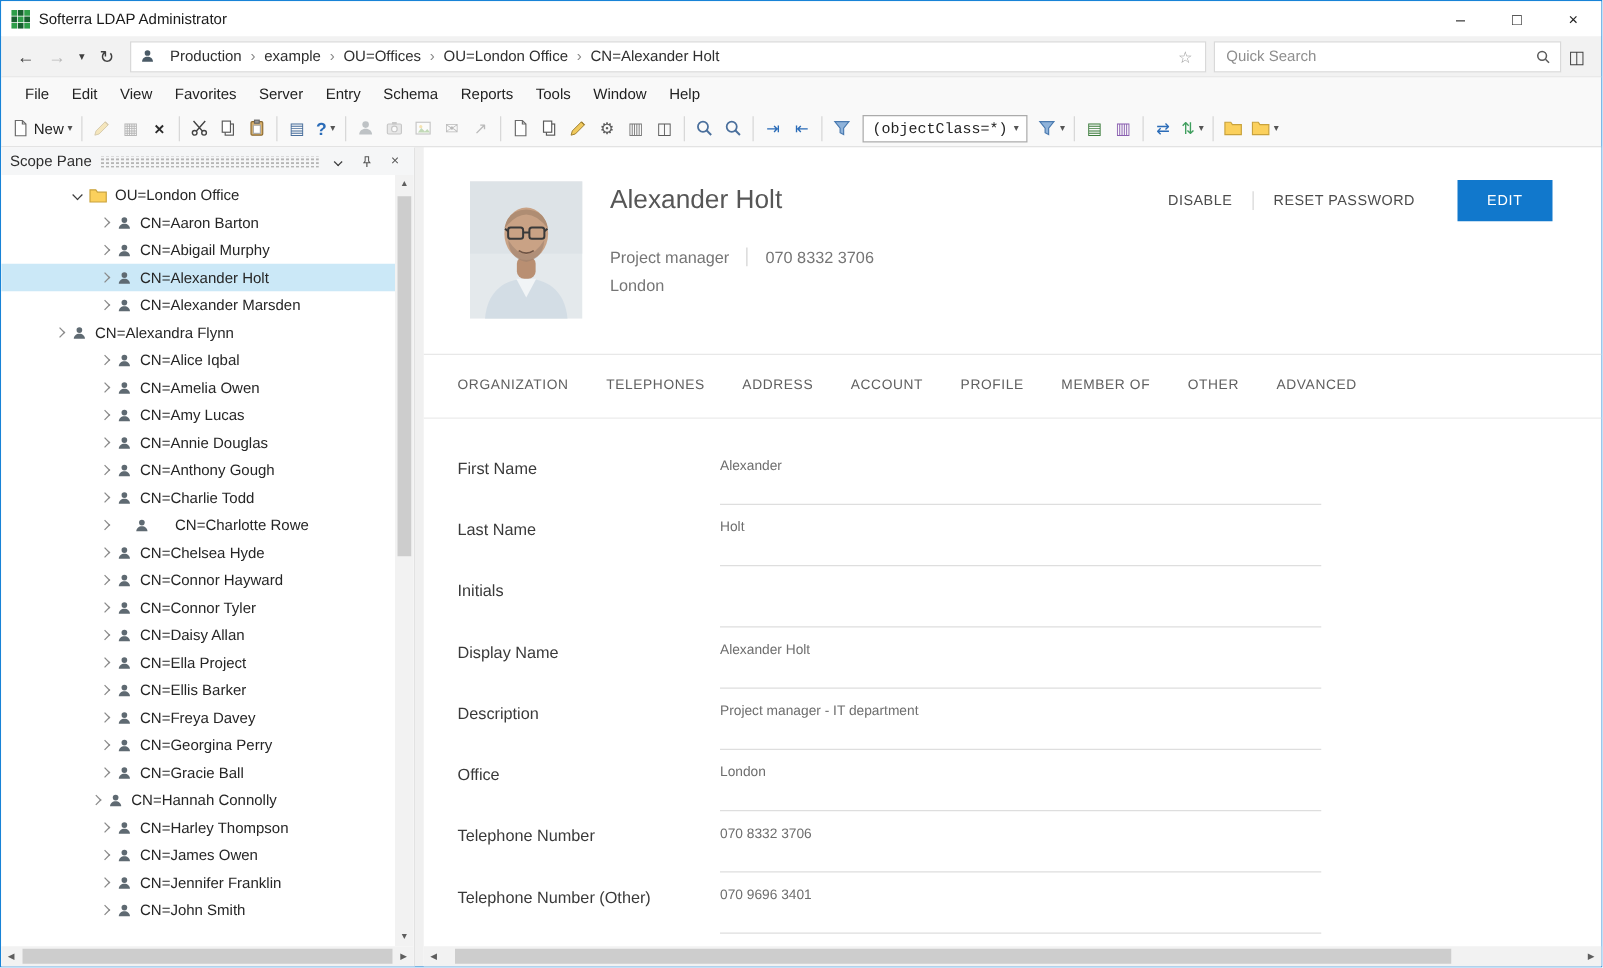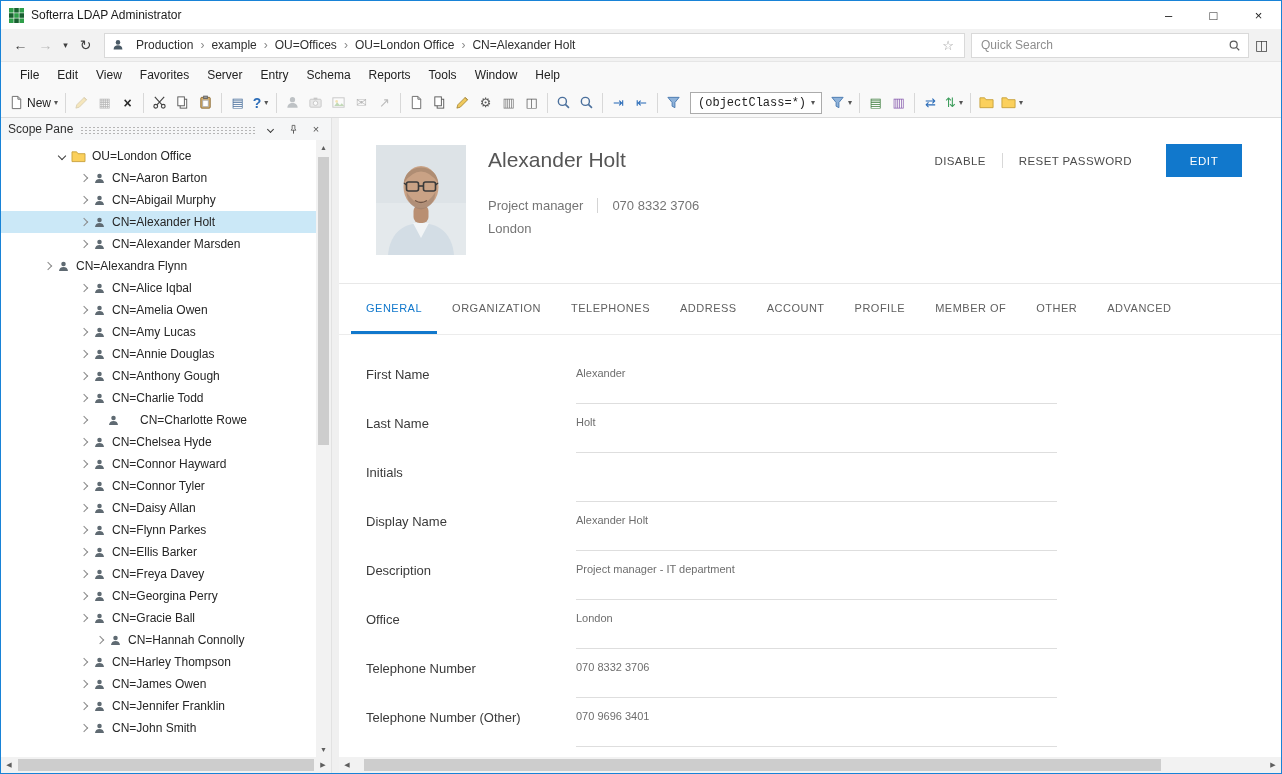"GENERAL" div.tab { html: <div>GENERAL</div> -> none }
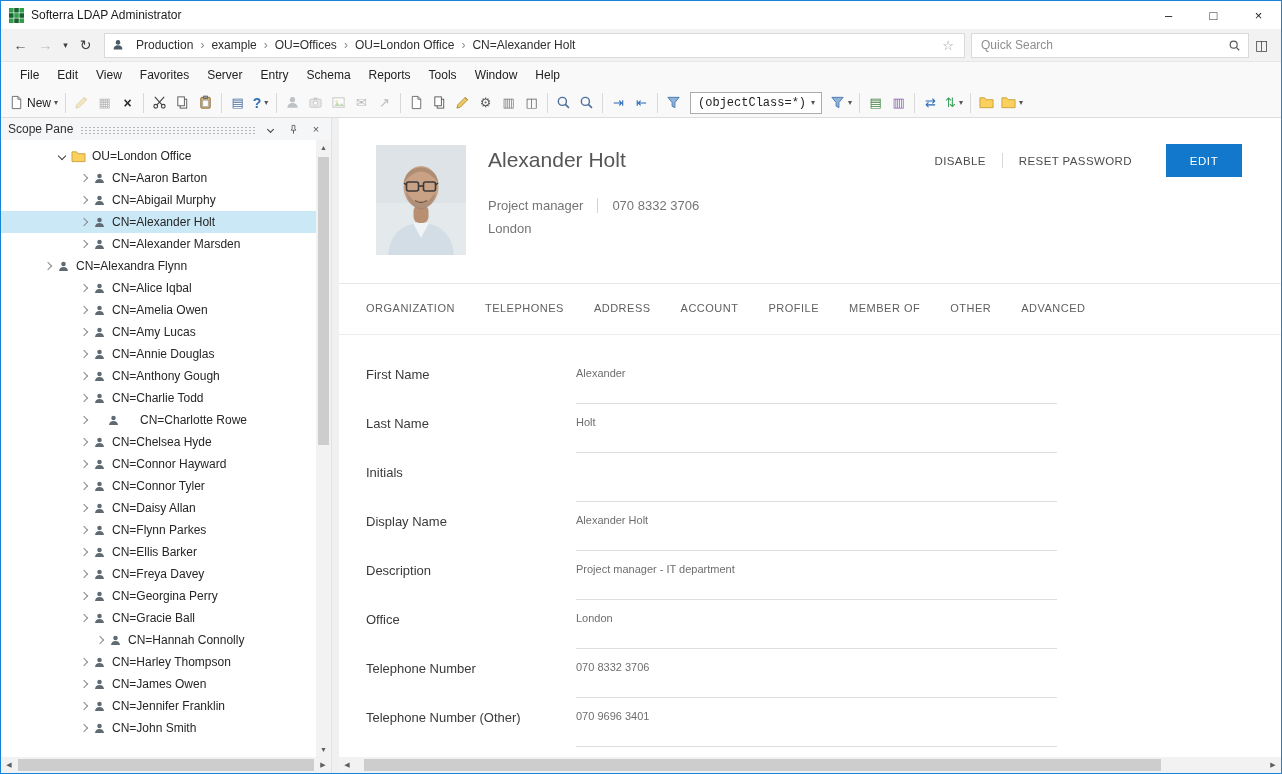"CN=Flynn Parkes" span.tree-label { text: Flynn Parkes -> Ella Project }
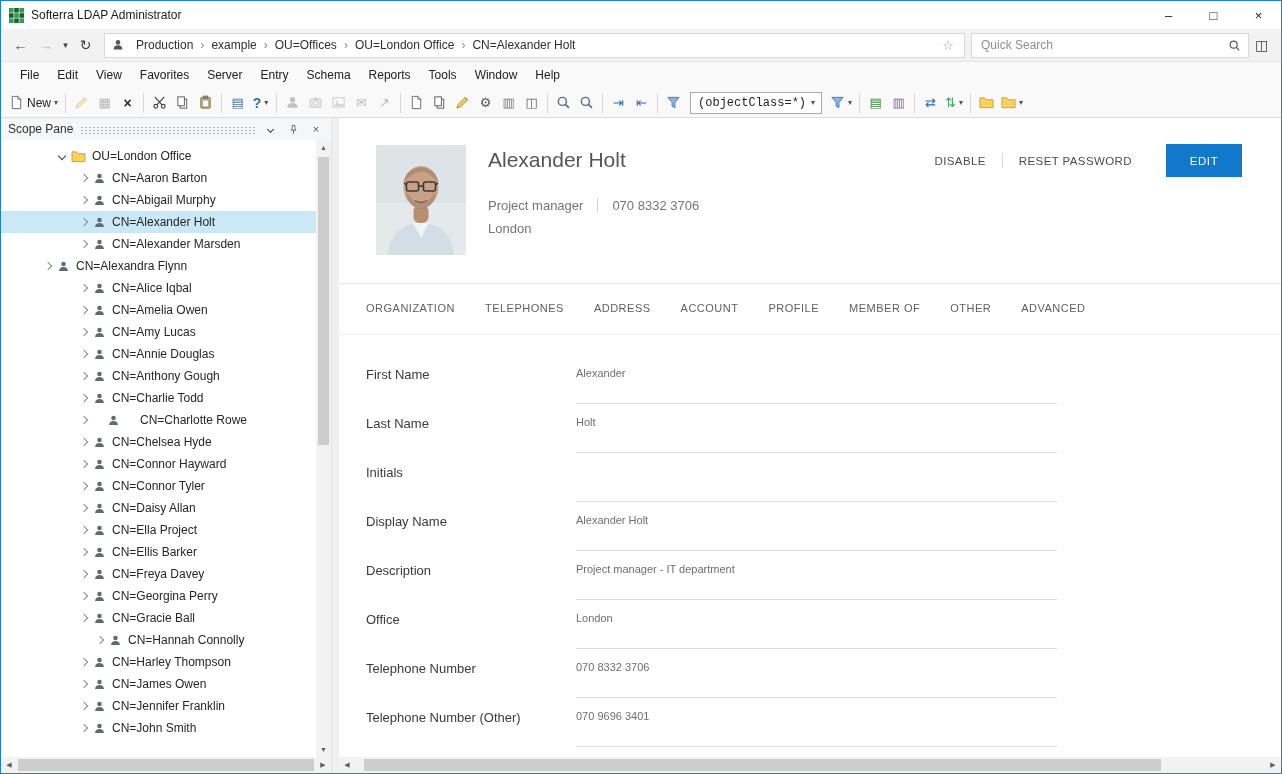"CN=Hannah Connolly" div.tree-row { padding-left: 96px -> 73px }
